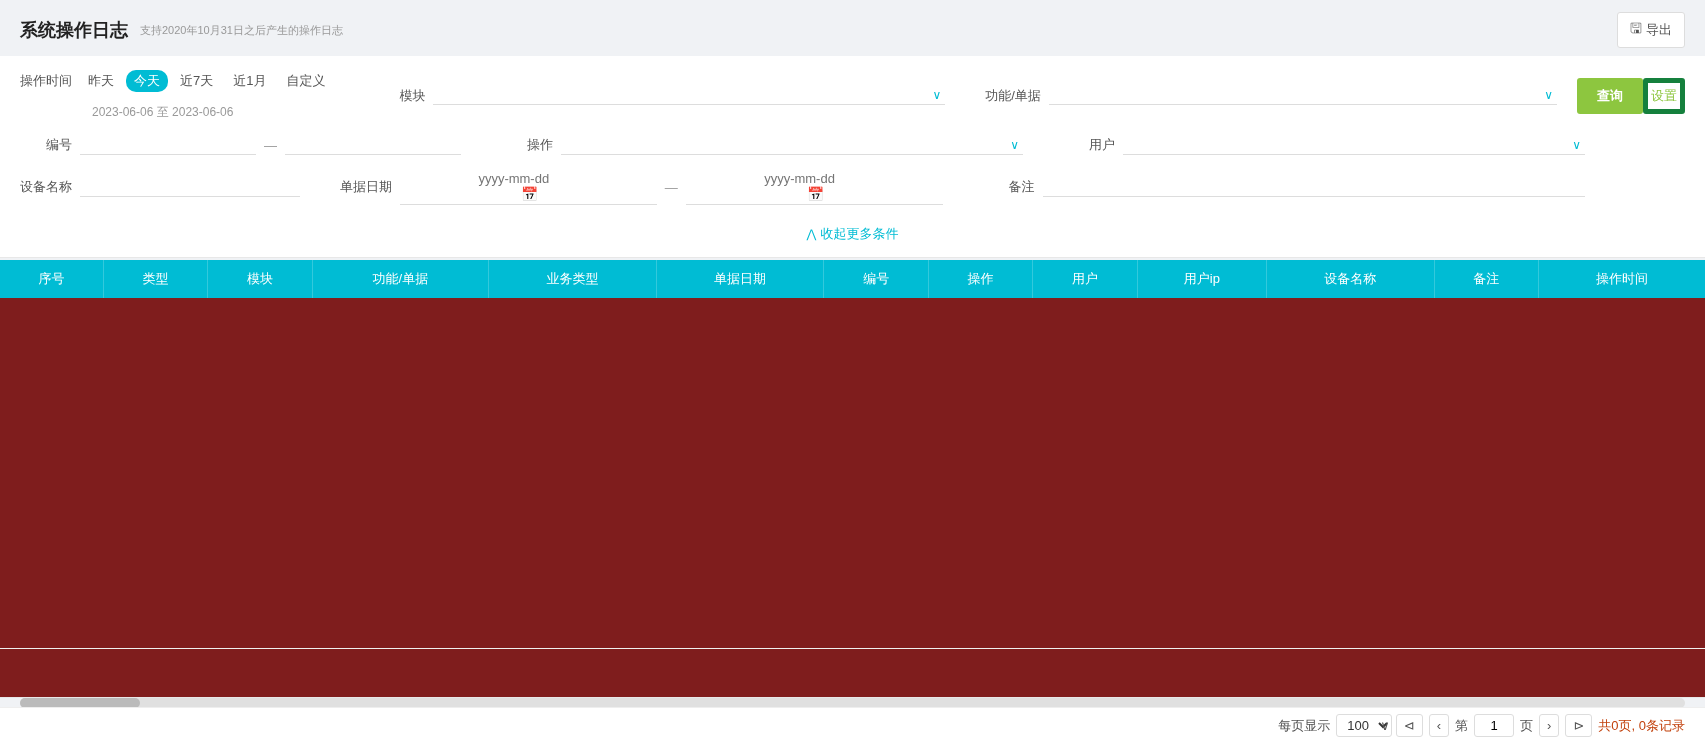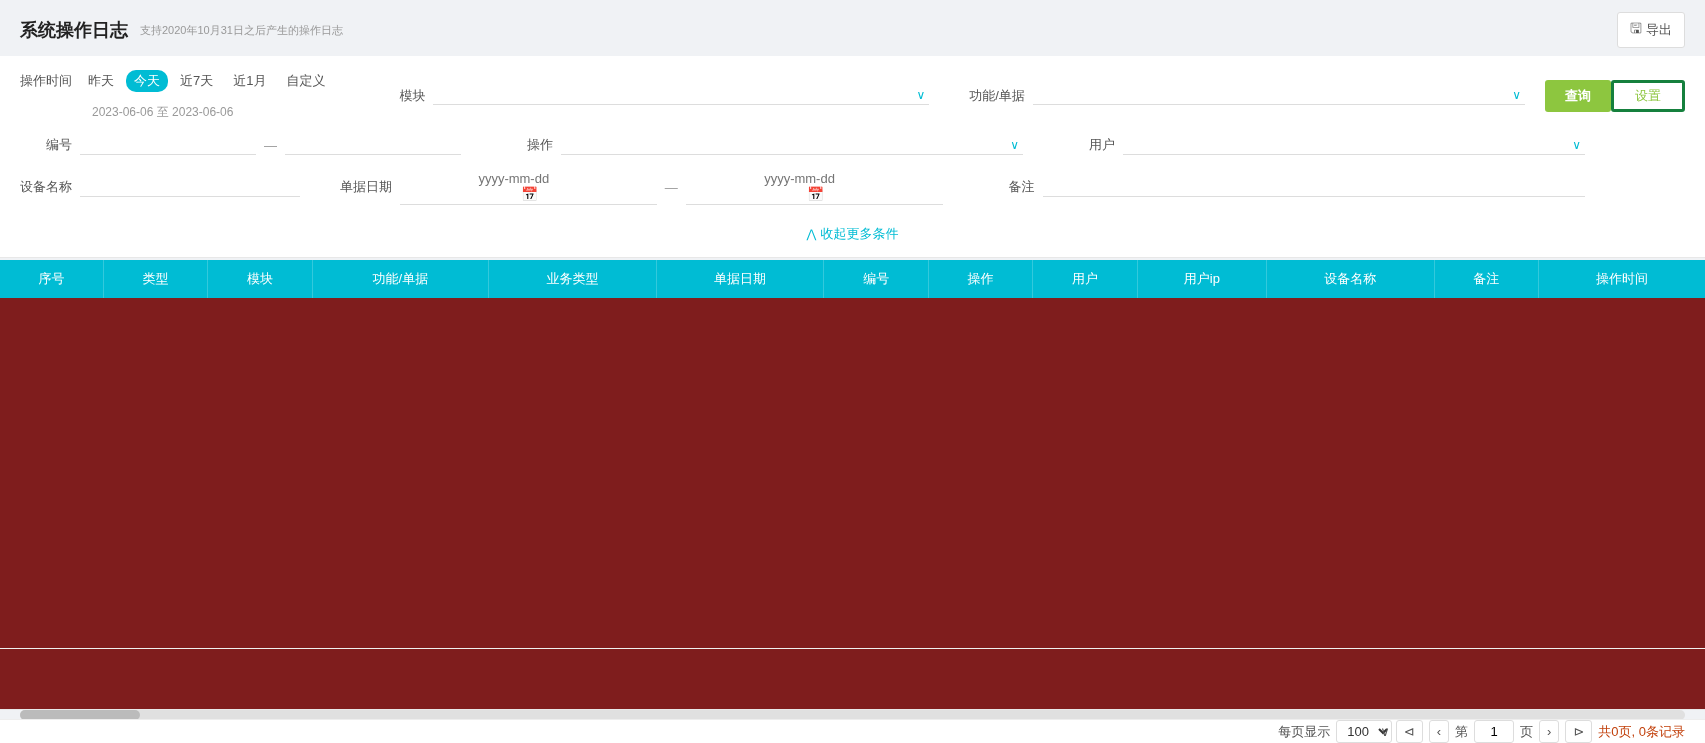"设置" .settings-btn { border: 3px solid #15803d -> 5px solid #15803d; padding: 4px 21px -> 4px 3px }
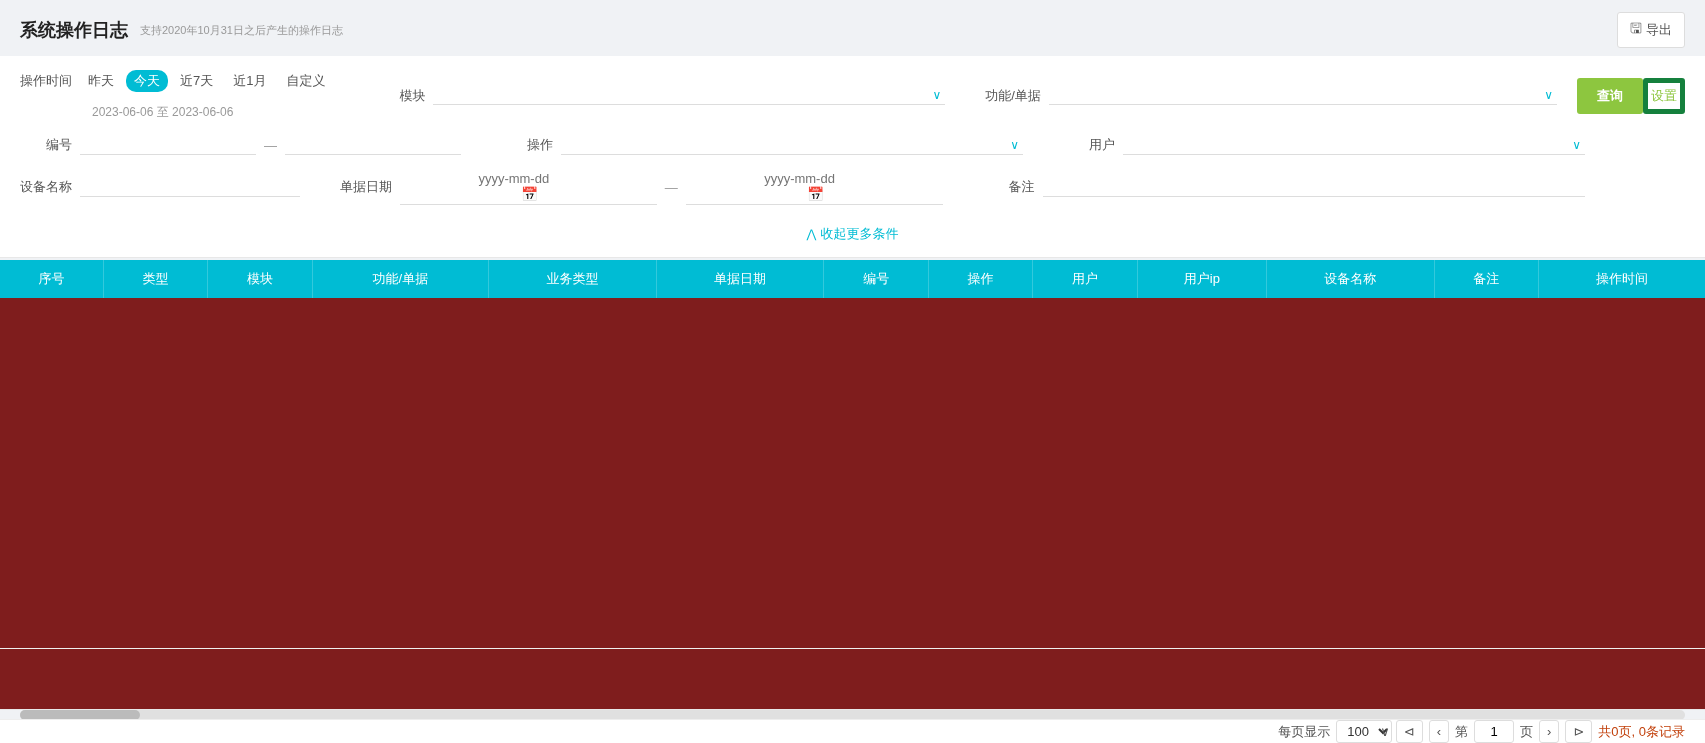"每页显示" .pagination-bar { padding: 0 20px -> 6px 20px }
